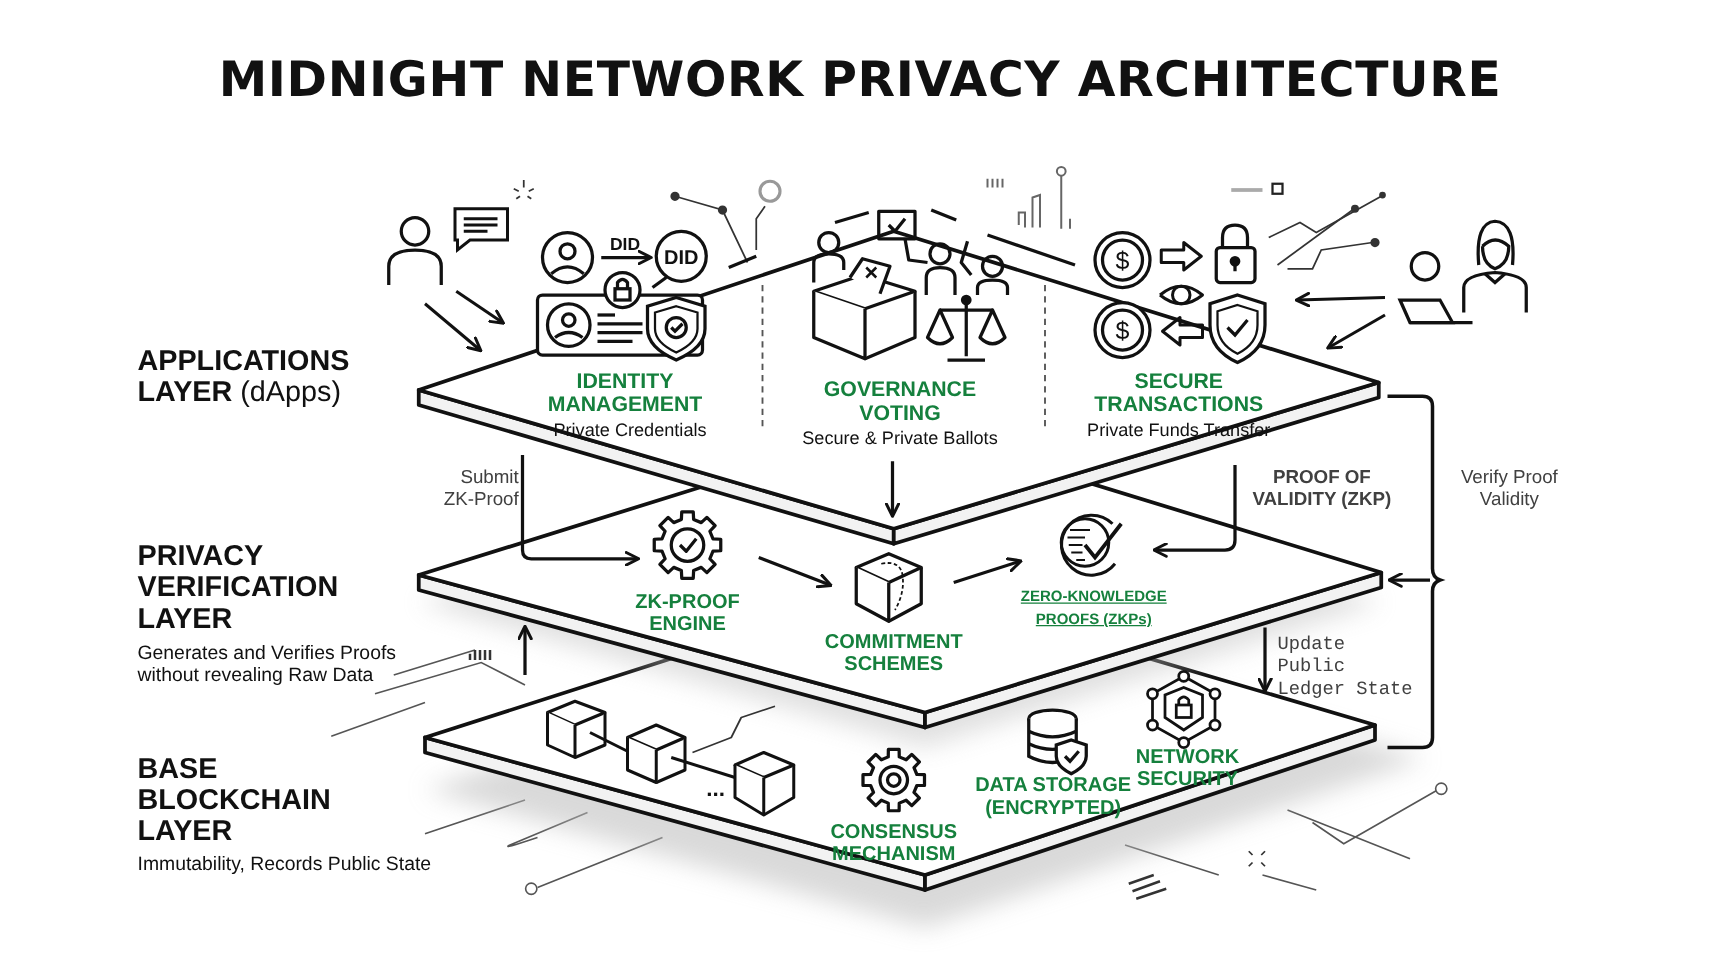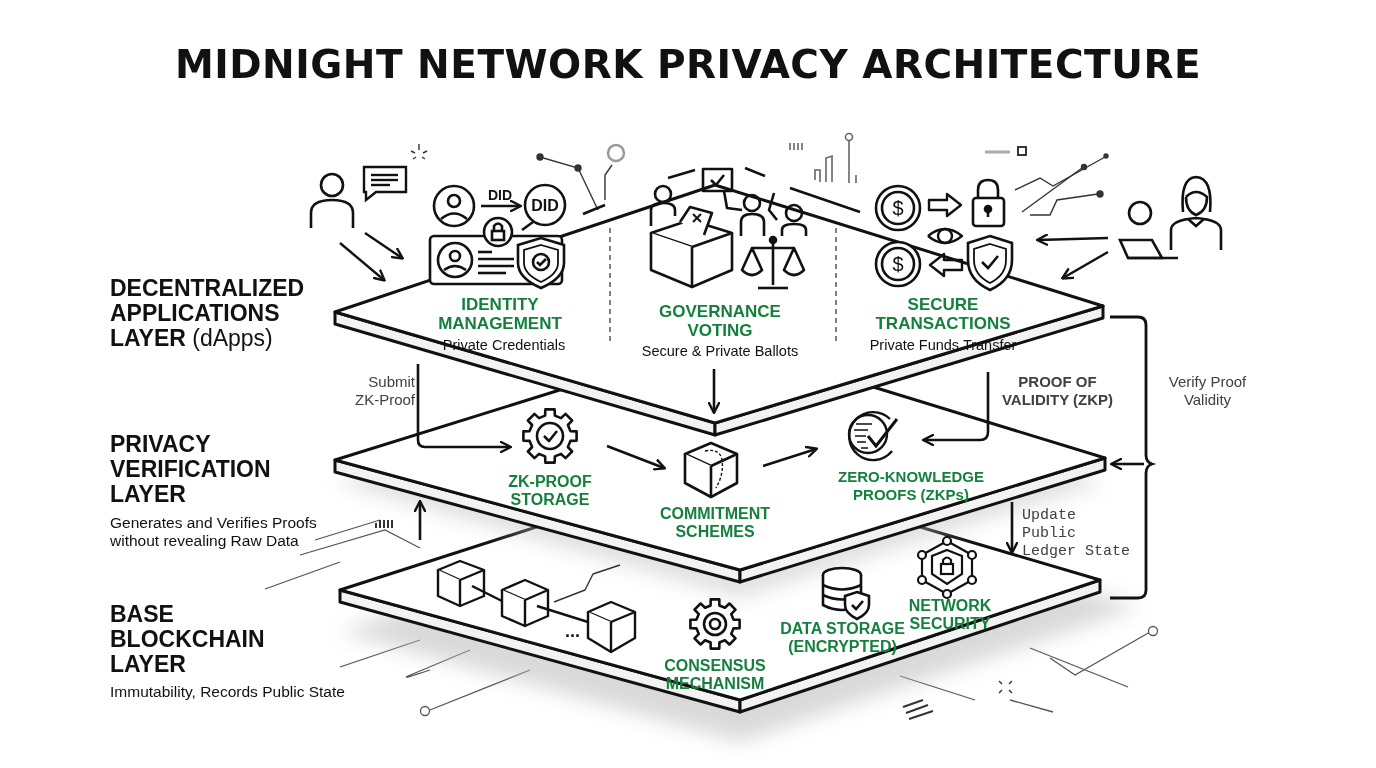"DECENTRALIZED" div { html: <div>DECENTRALIZED</div> -> none }
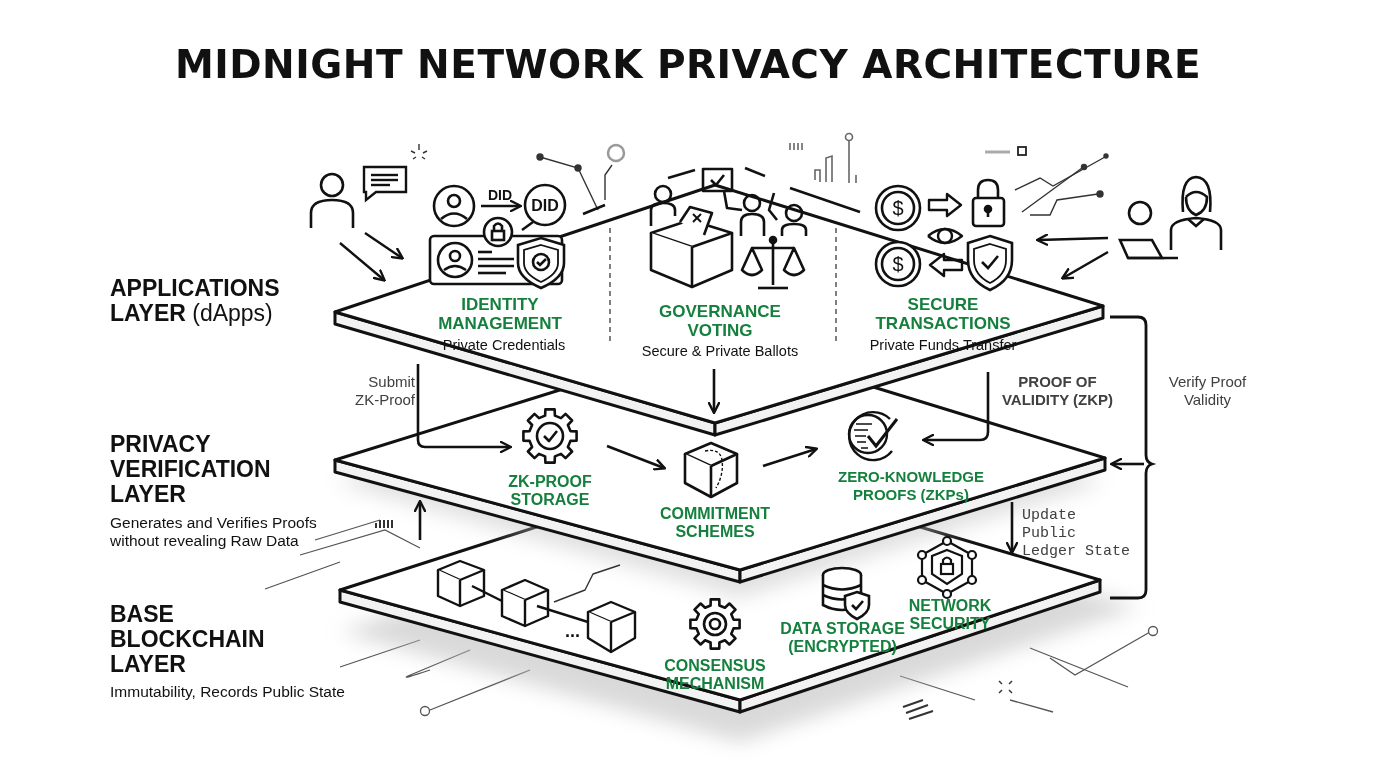"ZERO-KNOWLEDGE" div.node-title { font-size: 15px -> 12px; left: 826px -> 790px; text-decoration: none -> underline }
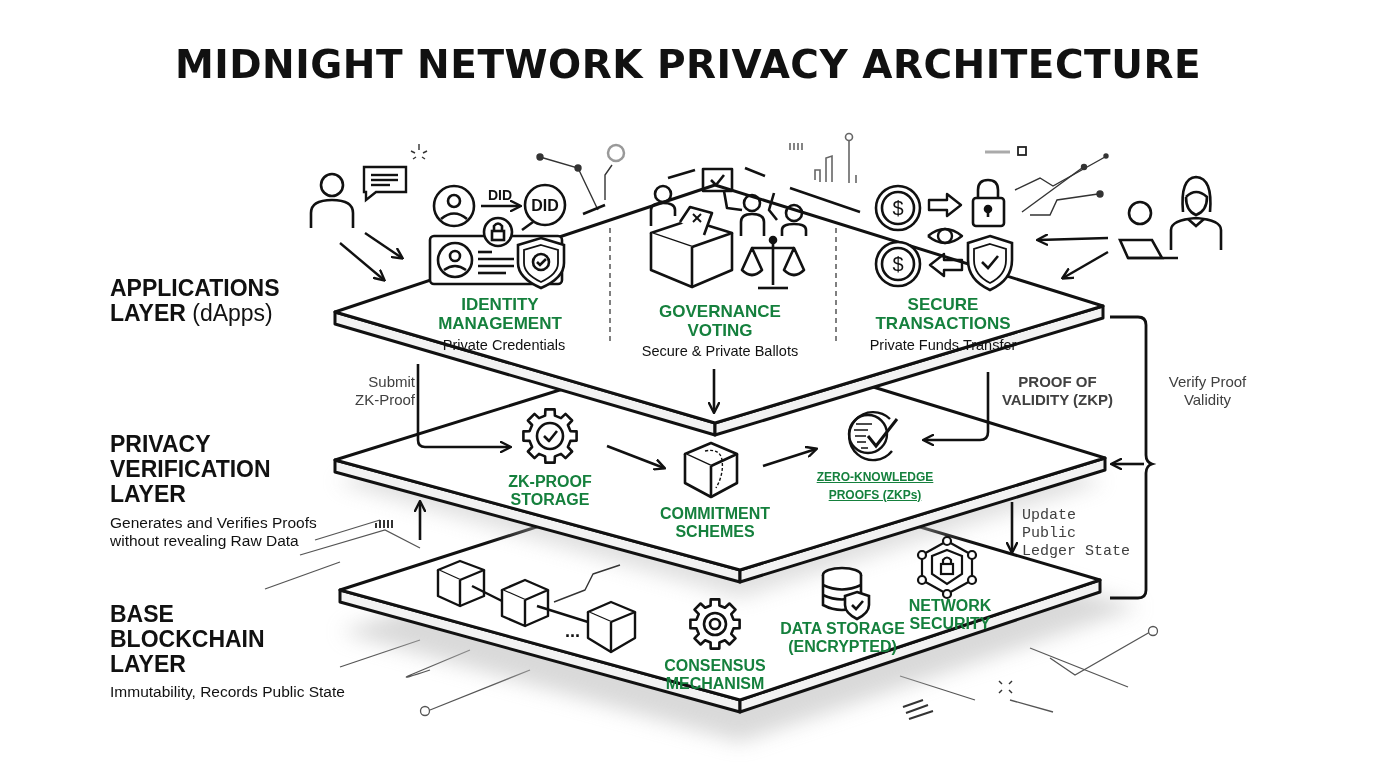"STORAGE" div { text: STORAGE -> ENGINE }
